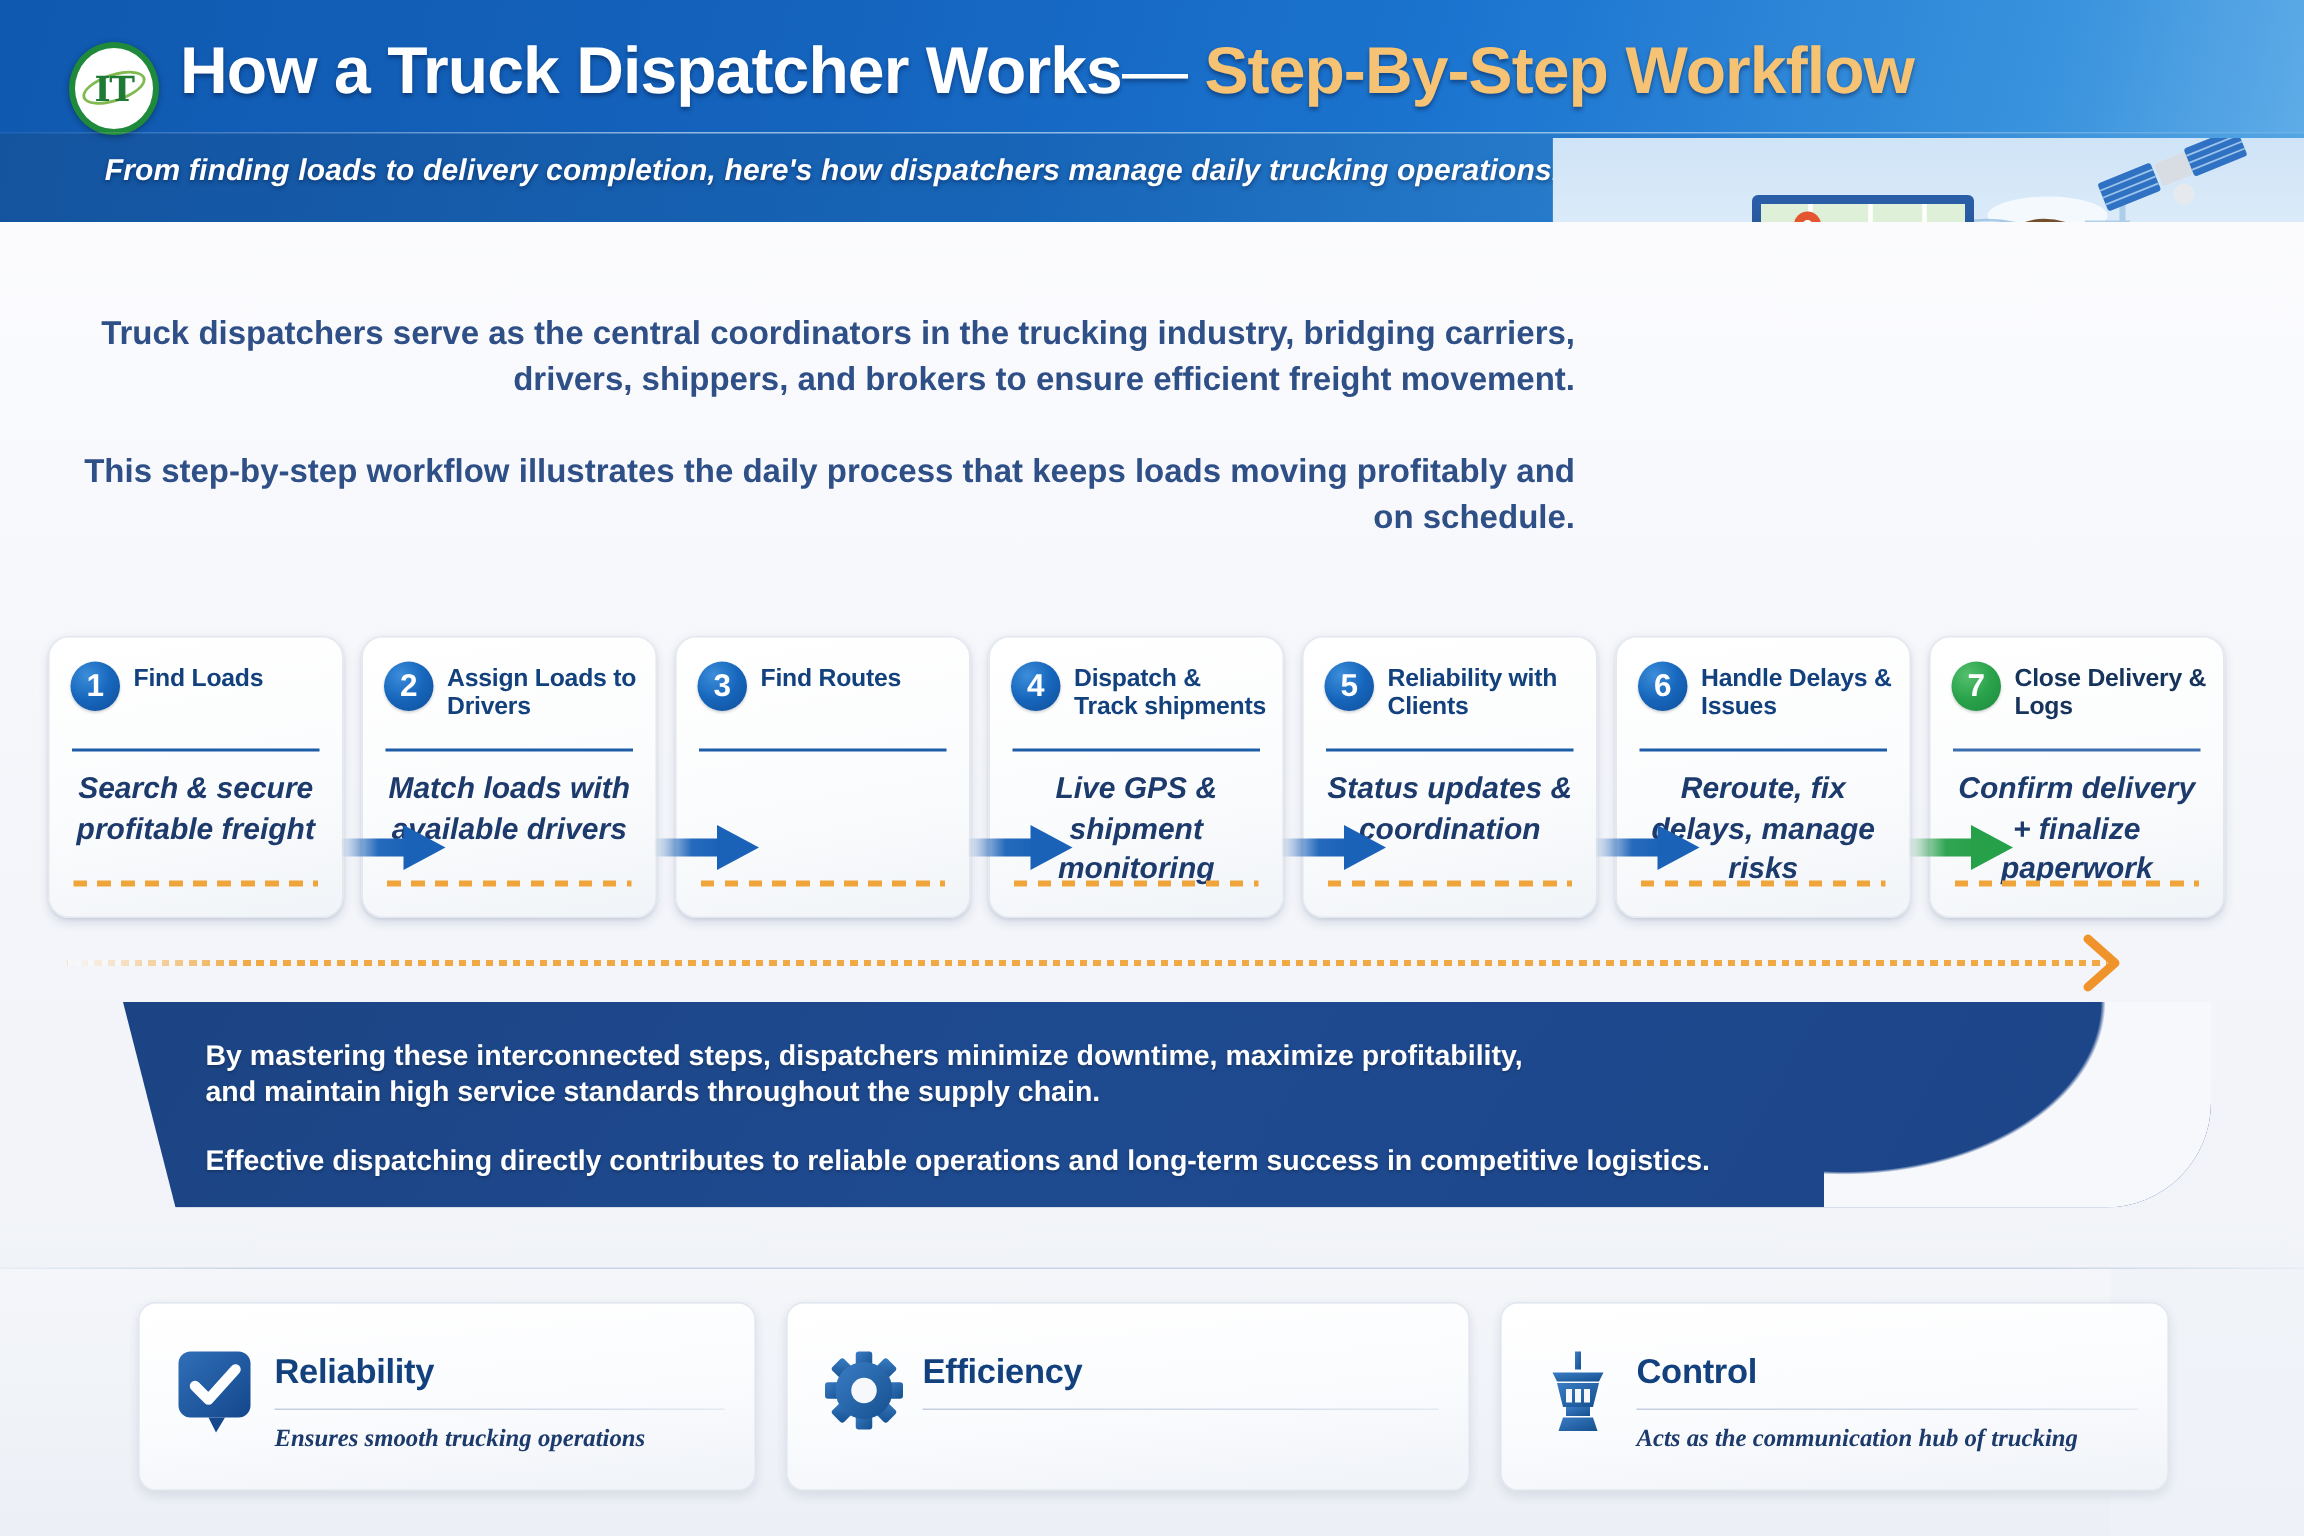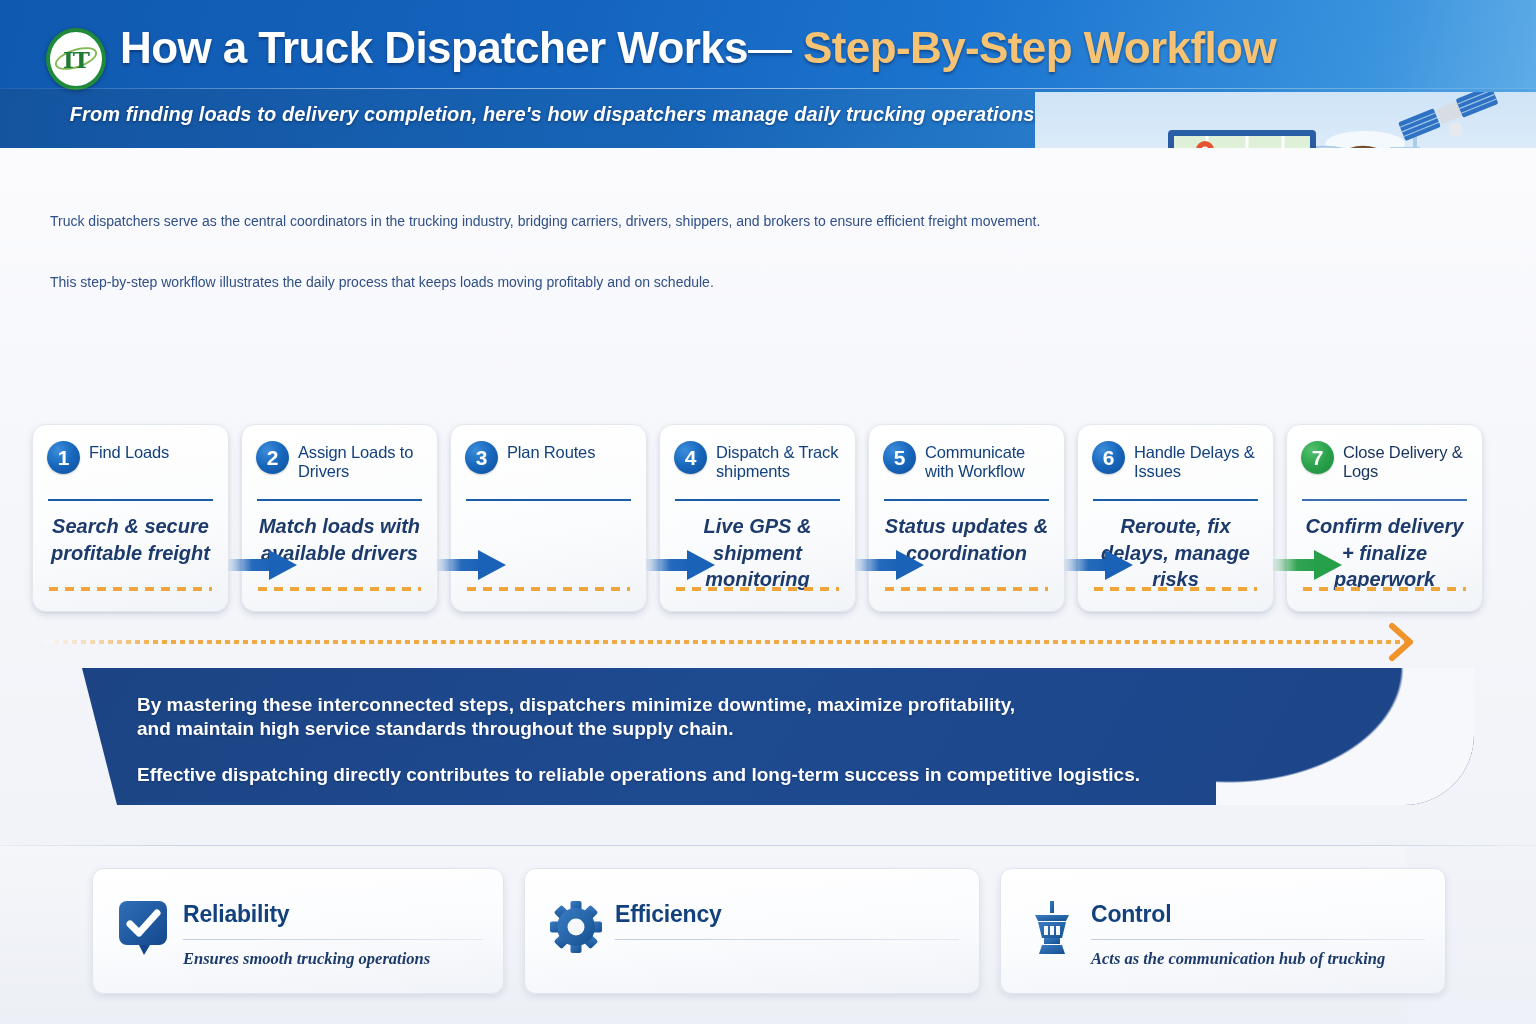"Truck dispatchers serve as the" .intro p { font-size: 14px -> 22px; font-weight: 400 -> 700; text-align: none -> right }
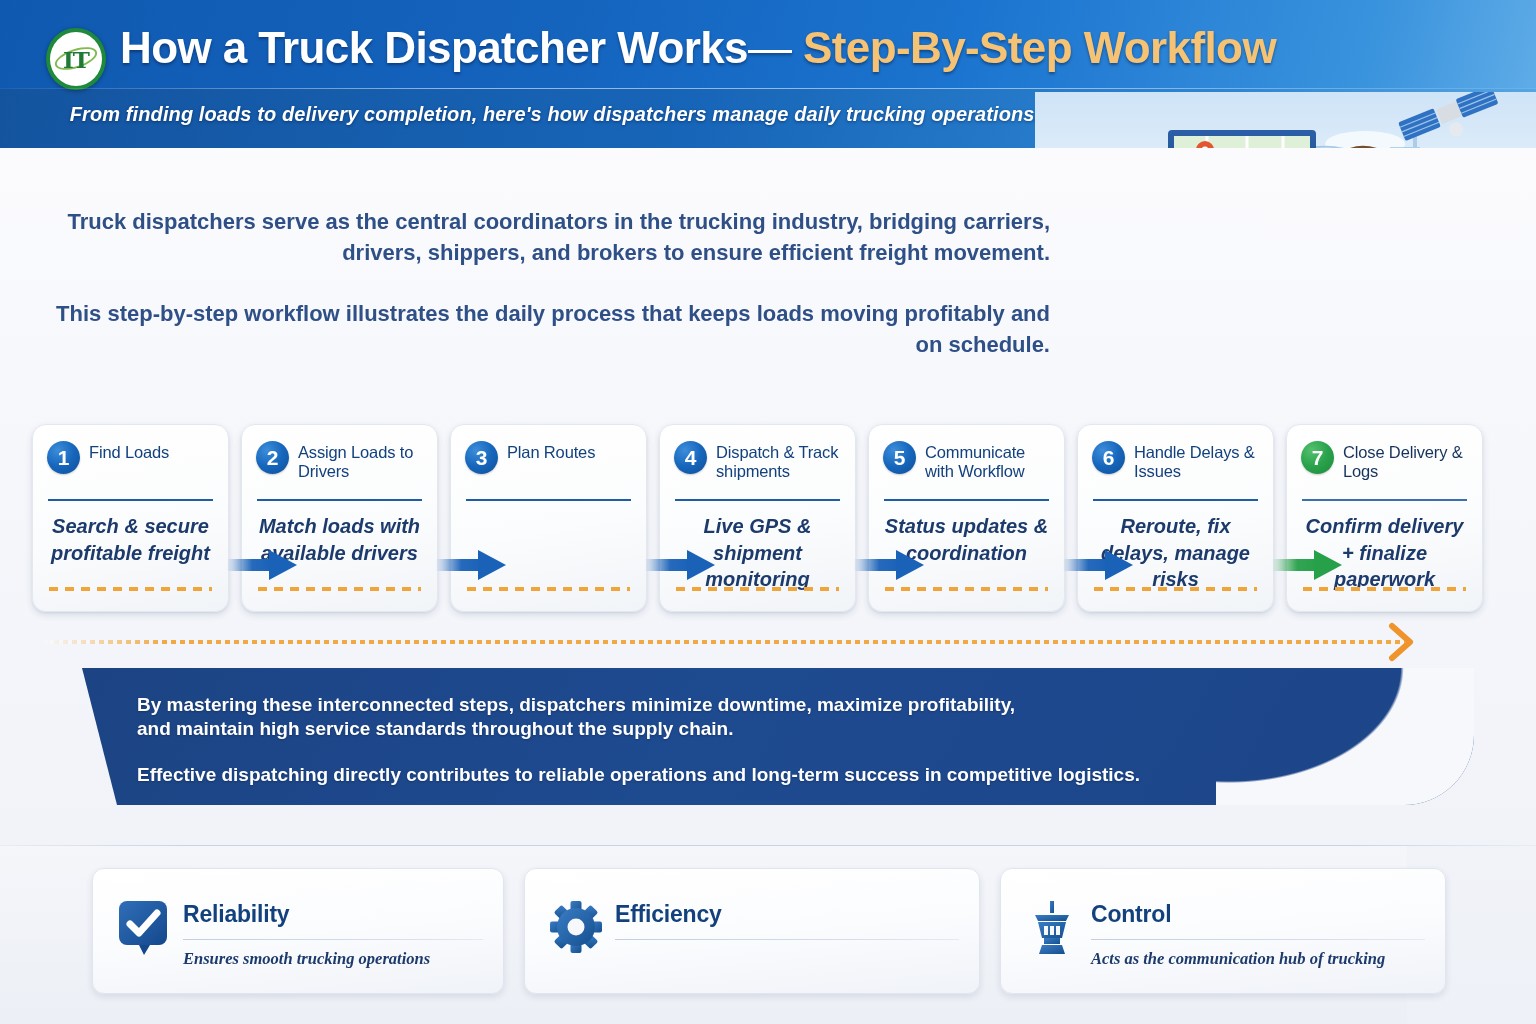"Find Loads" .card-title { font-weight: 400 -> 700 }
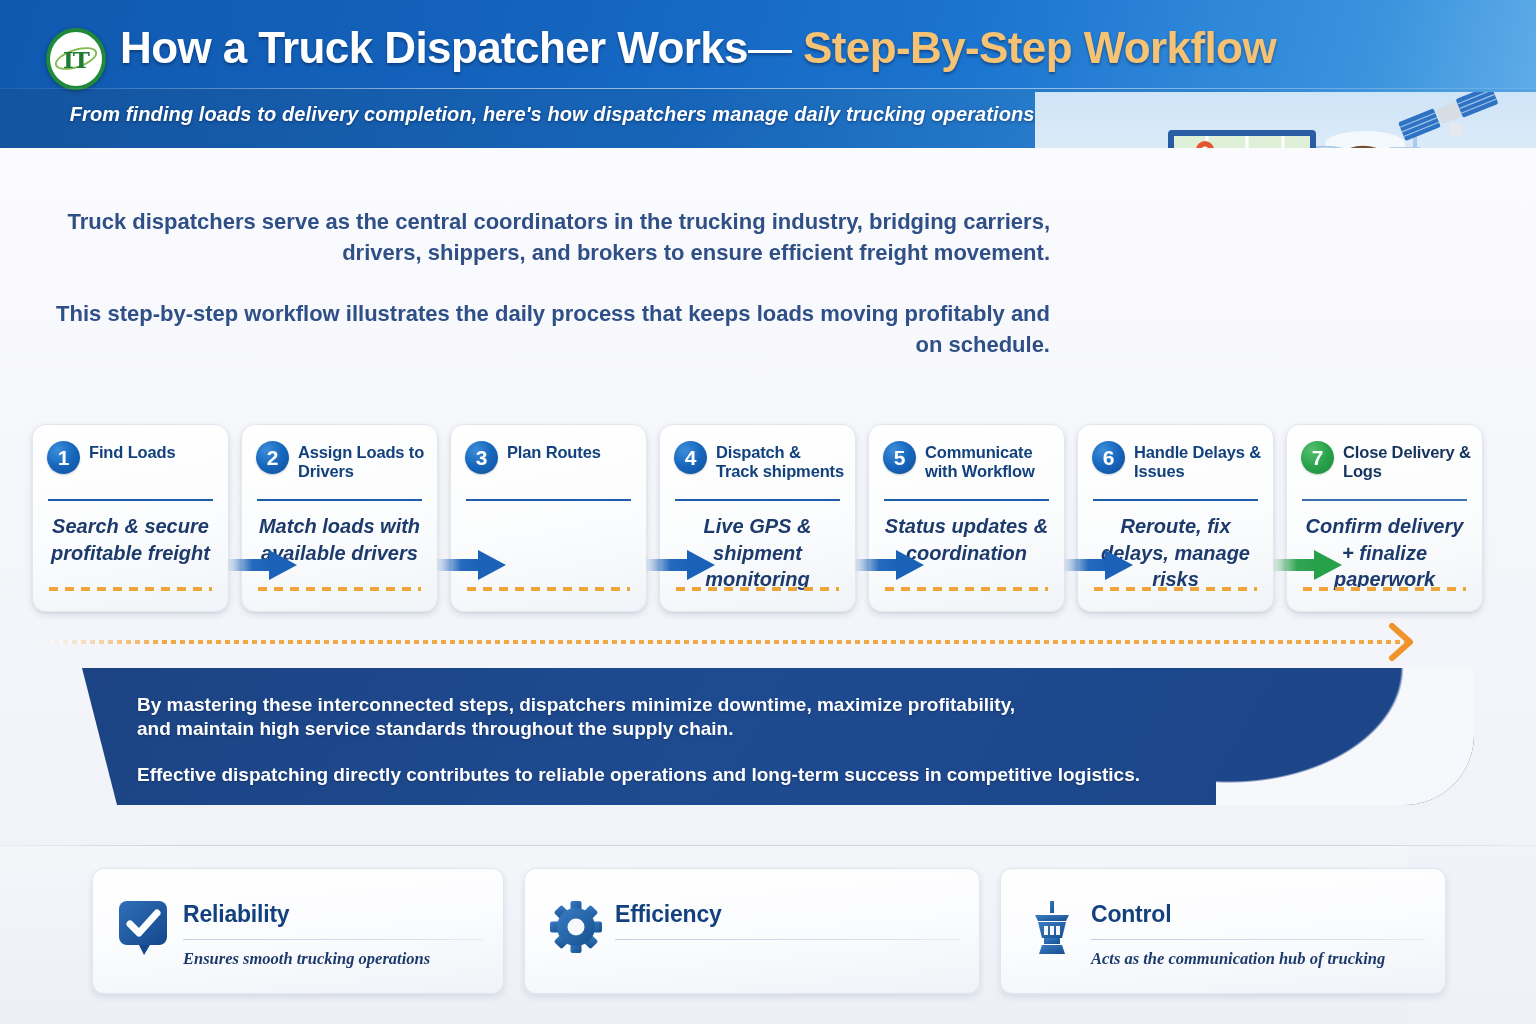"Plan Routes" div.card-title { text: Plan -> Find }
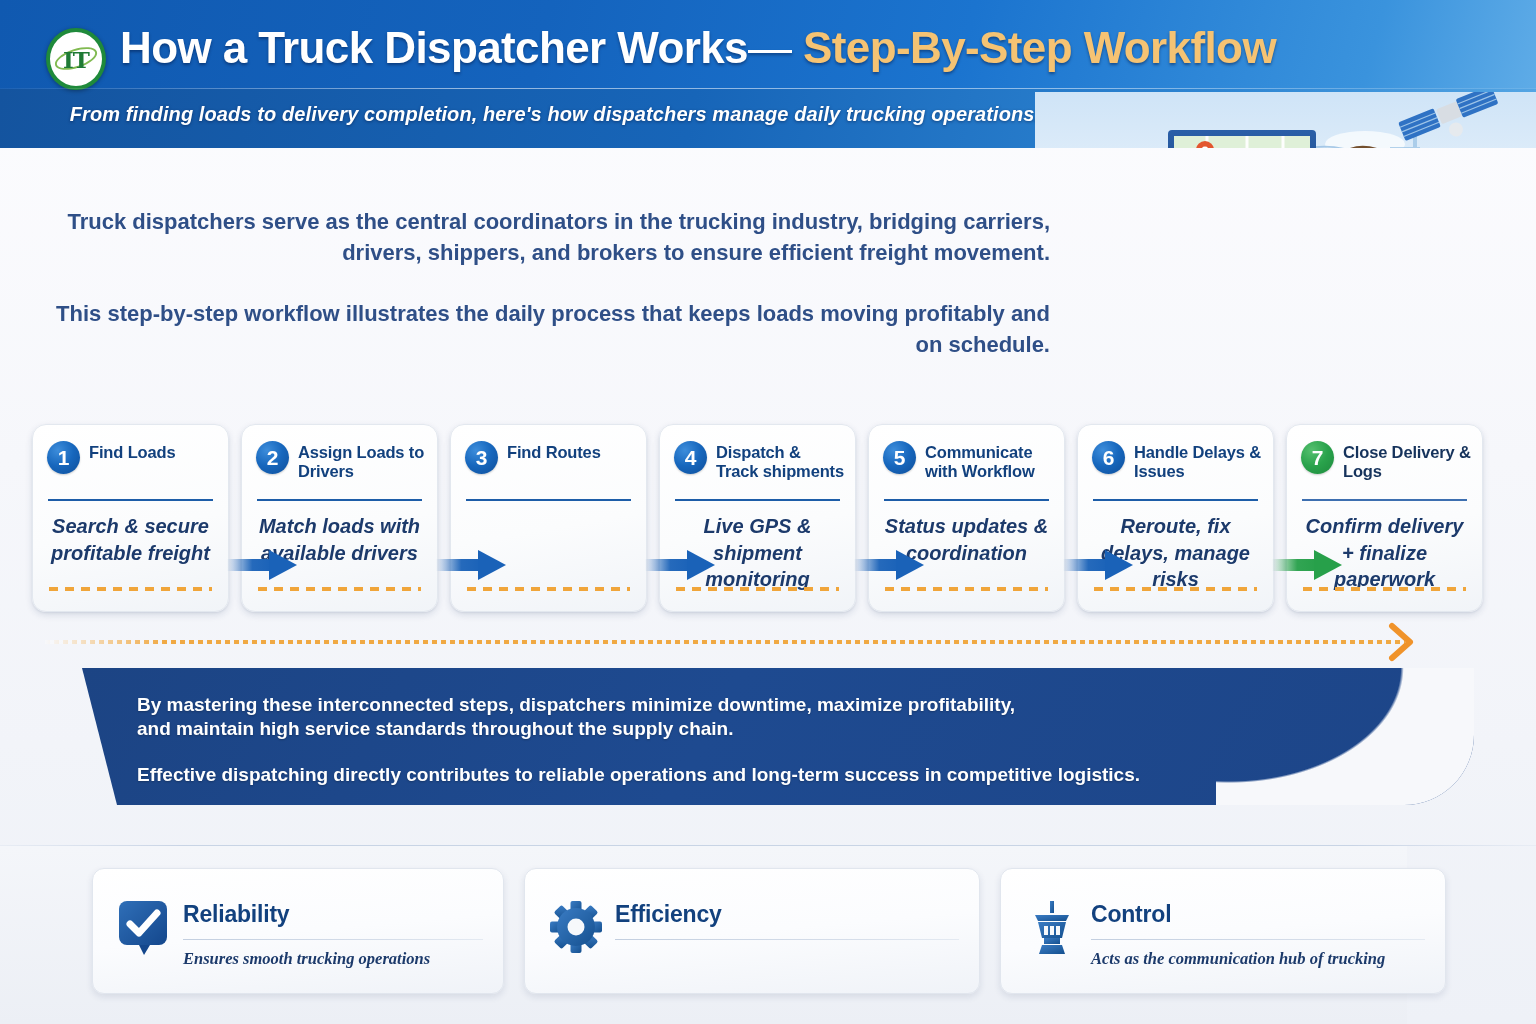"Communicate with Workflow" div.card-title { text: Communicate with Workflow -> Reliability with Clients }
